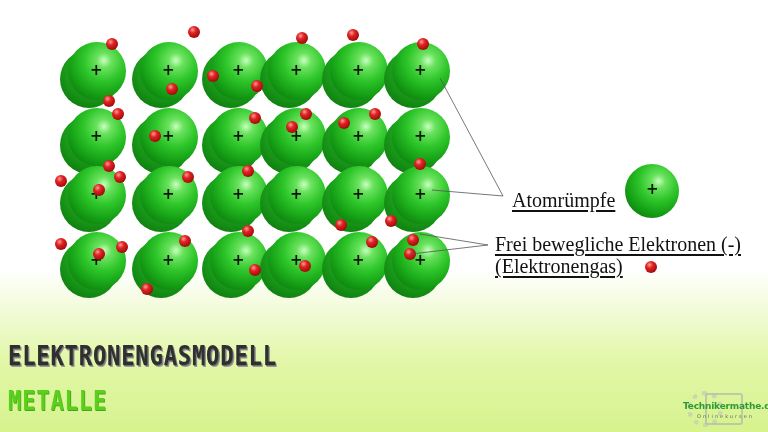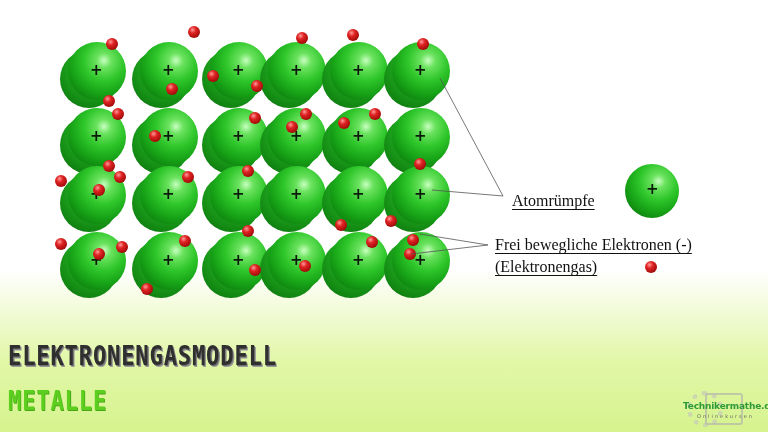"Atomrümpfe" .label { font-size: 16px -> 20px }
